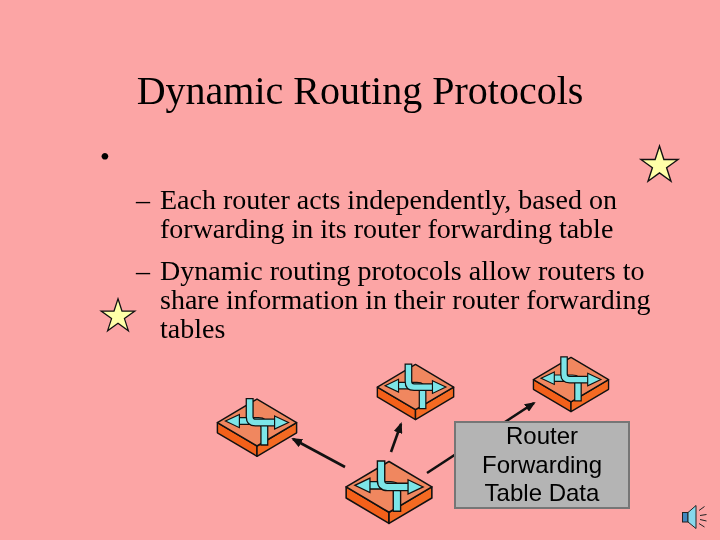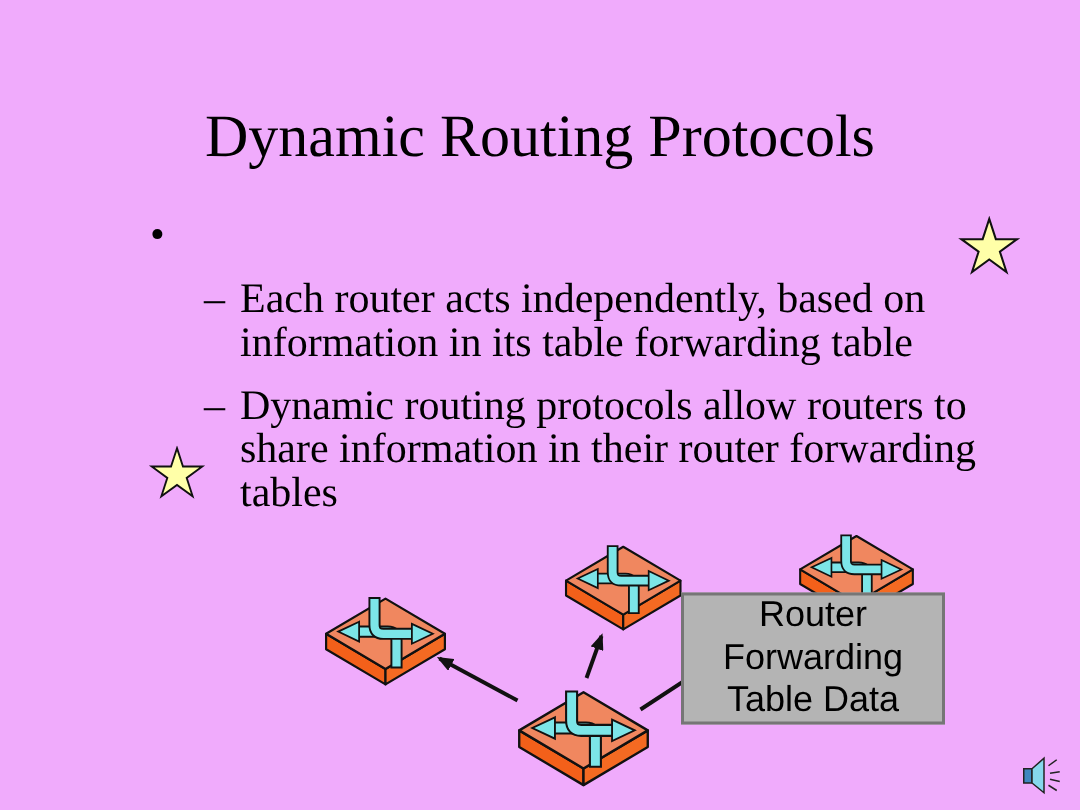"Dynamic Routing Protocols" .slide { background: #f0abfc -> #fca5a5 }
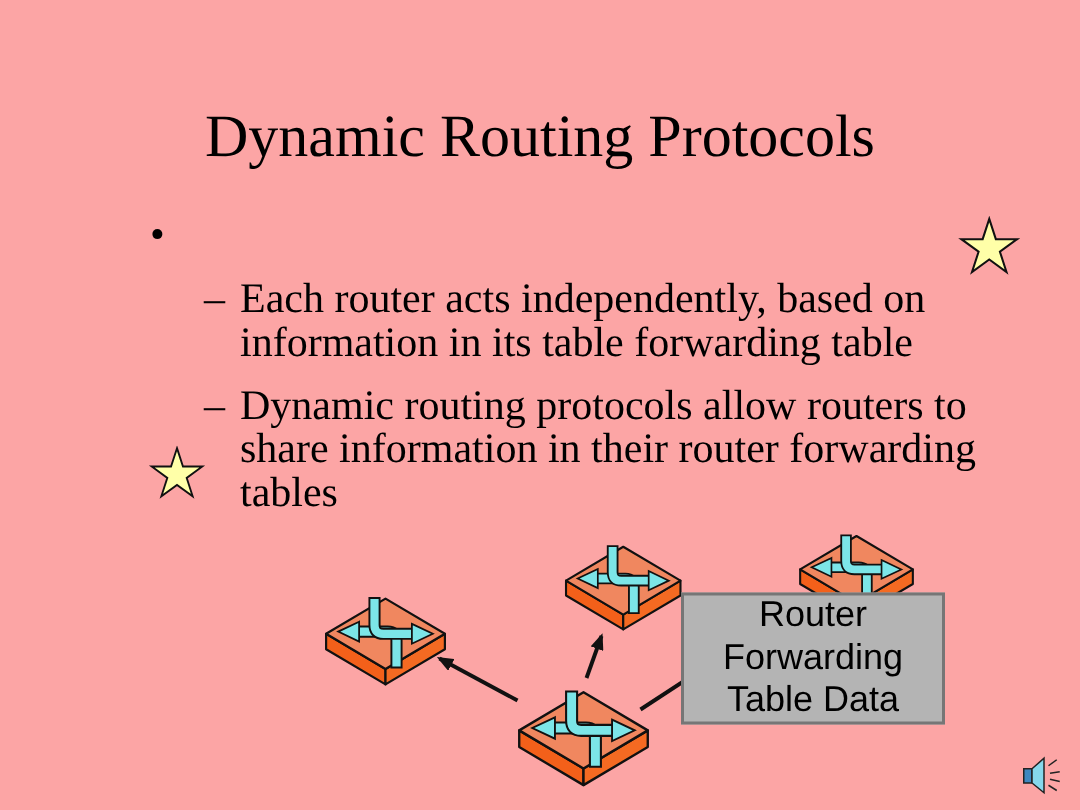"Each router acts independently, based" span.sub-text { text: information in its table -> forwarding in its router }
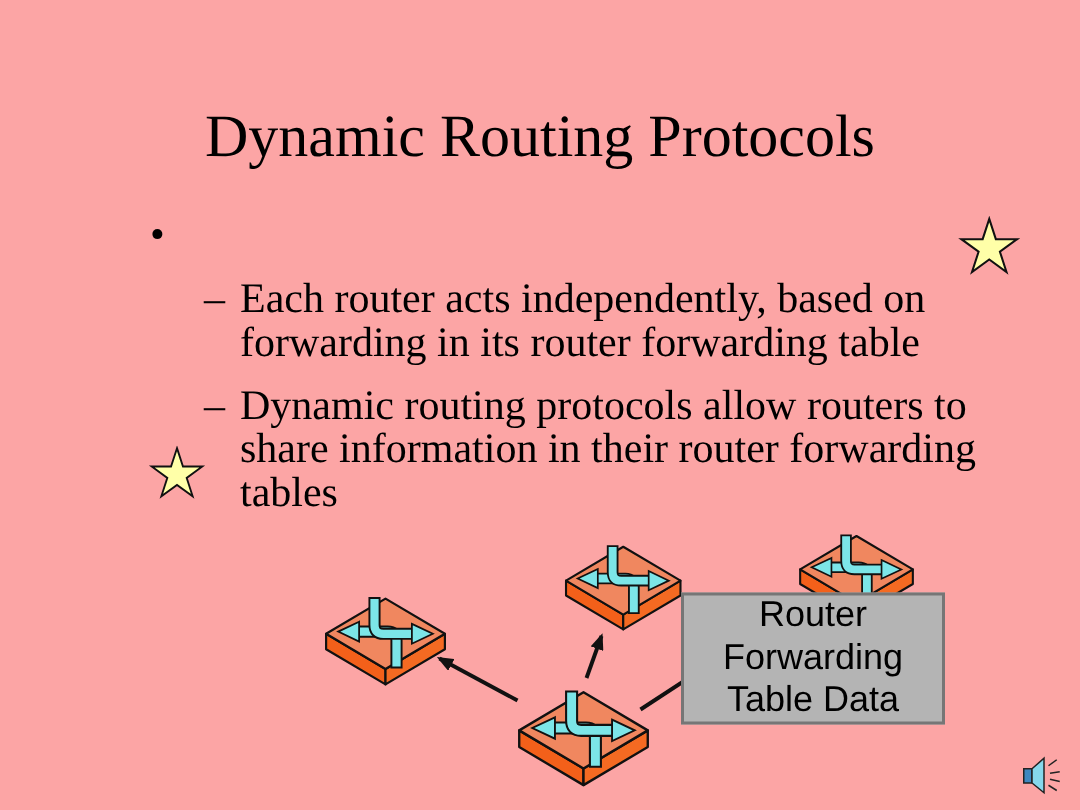"Router" .label-box { top: 395px -> 421px }
